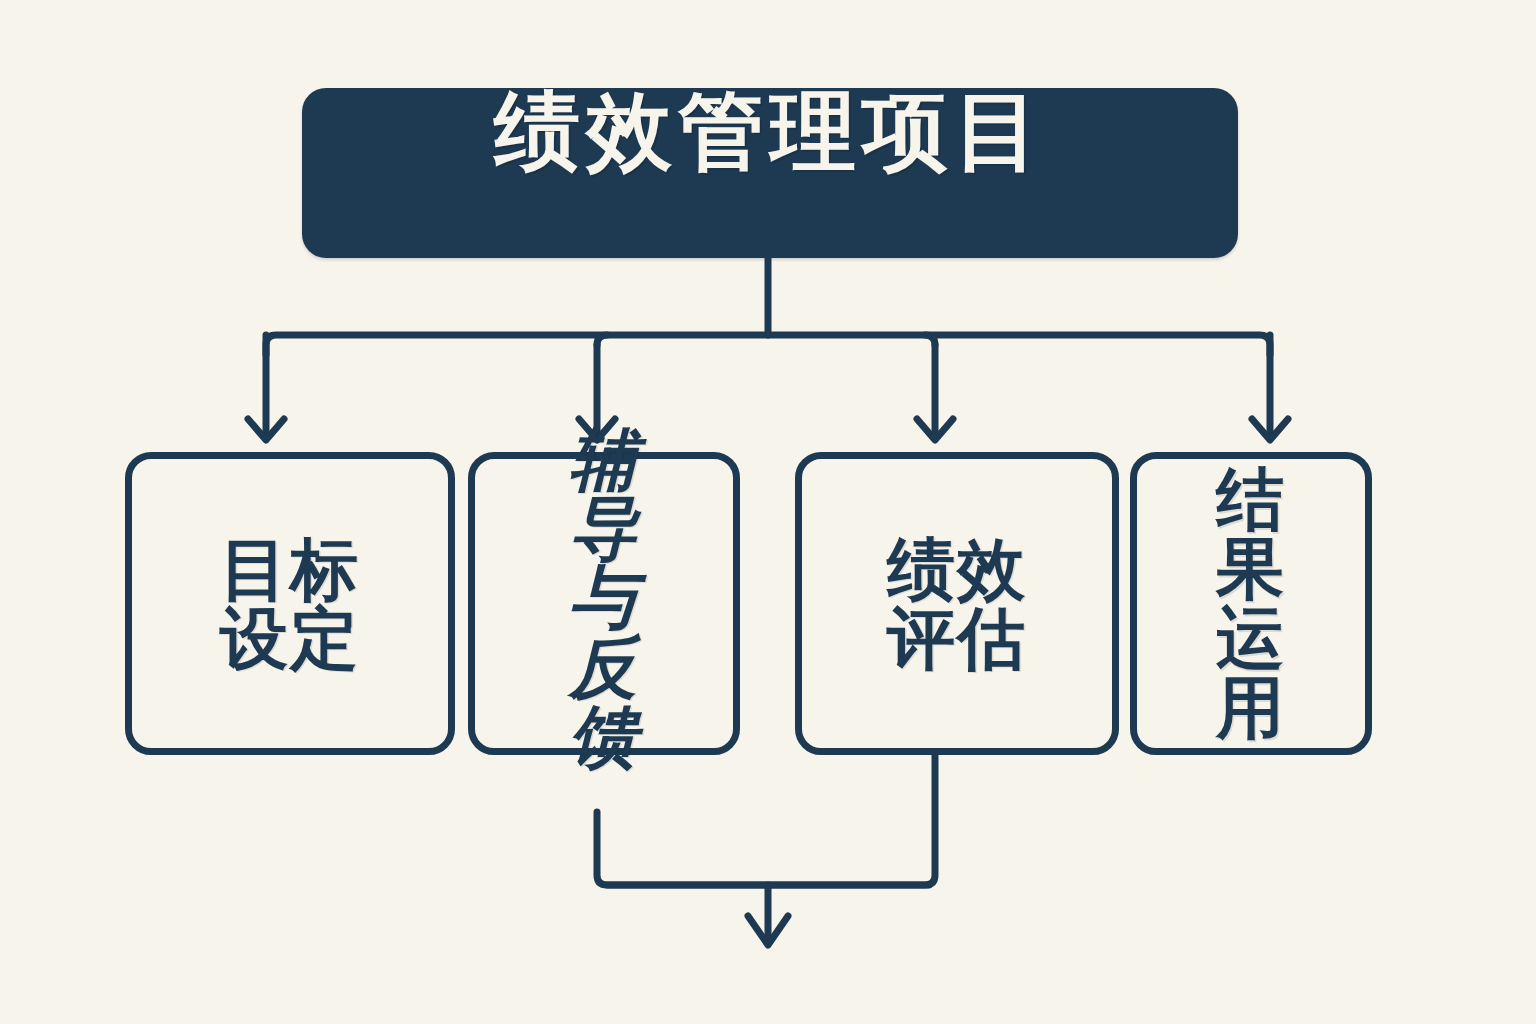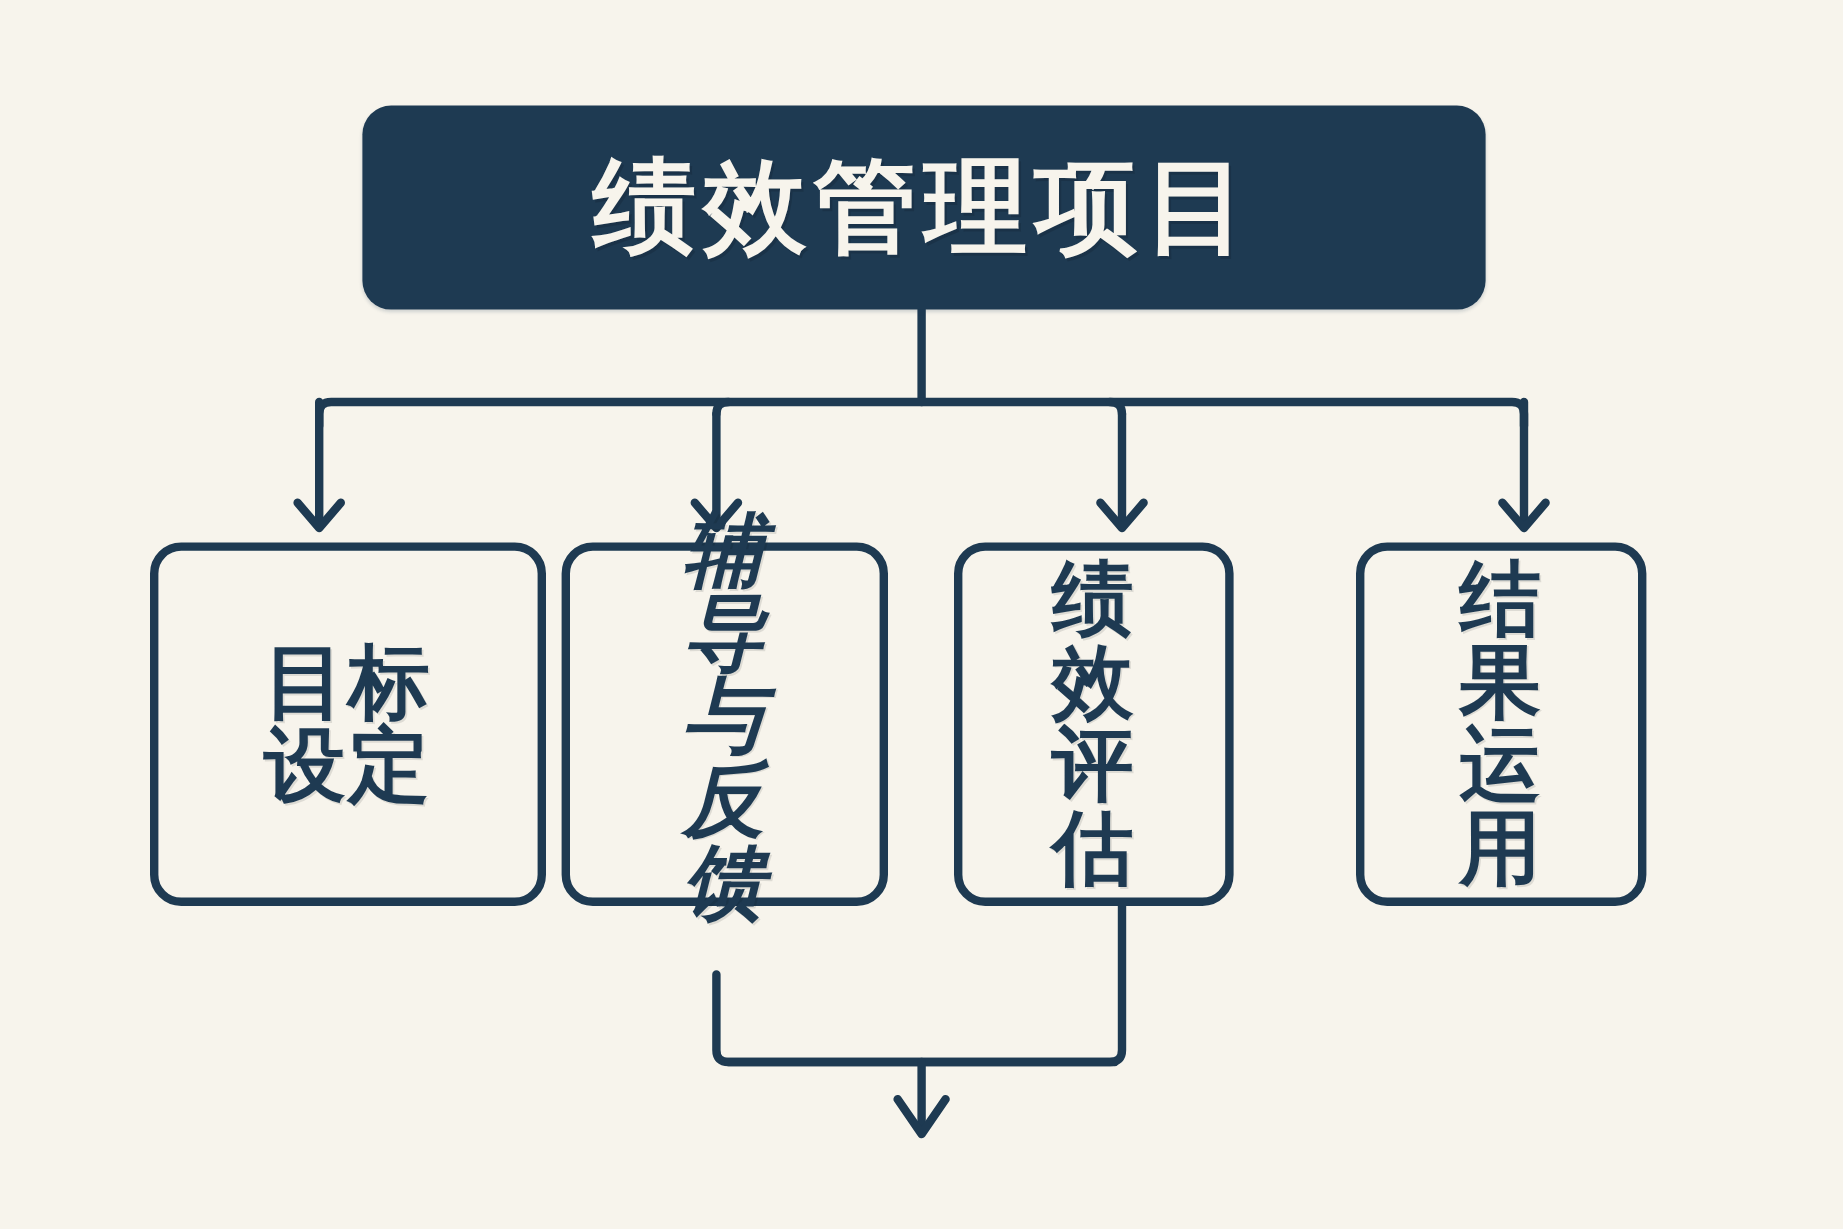"绩效管理项目" .root-node { align-items: center -> none }
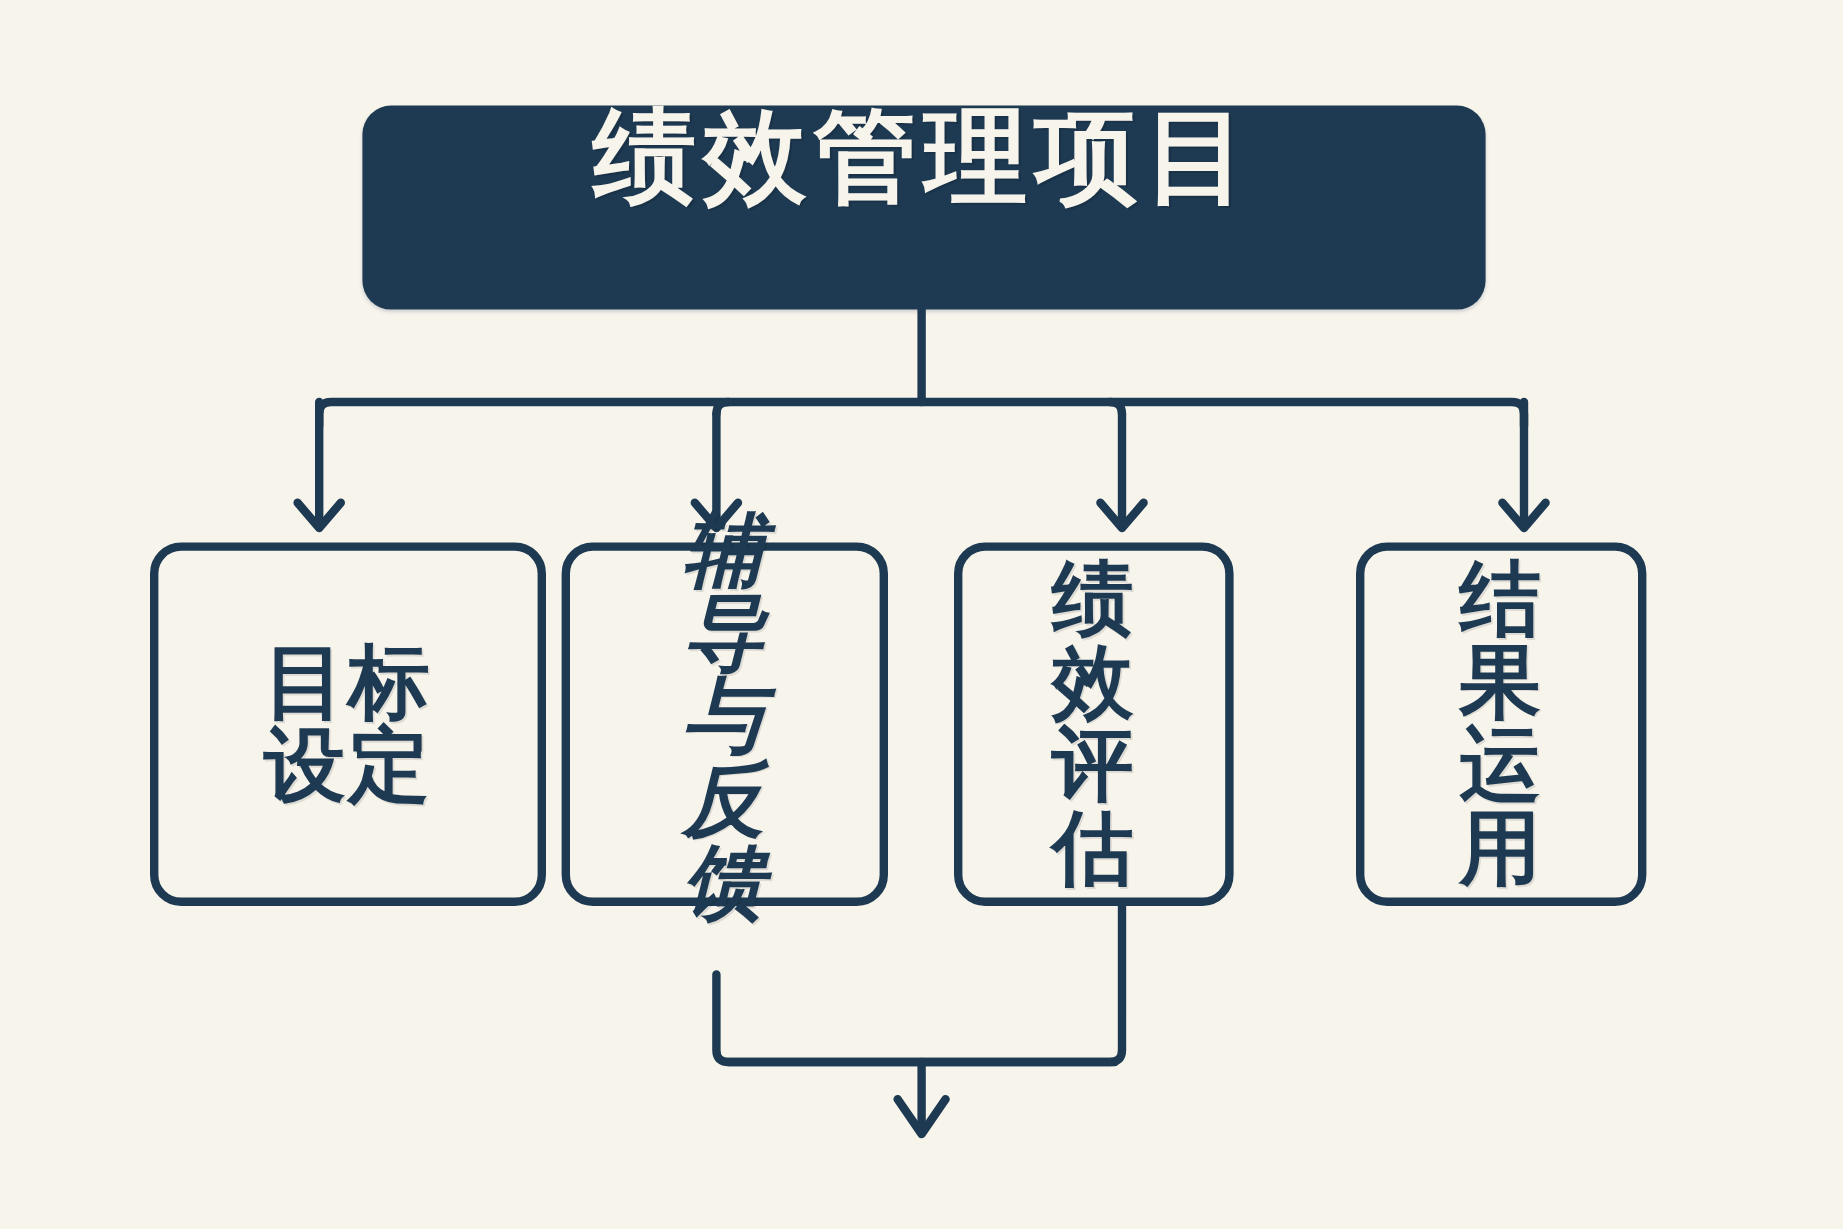"绩效" .node-3 { width: 233px -> 324px }
